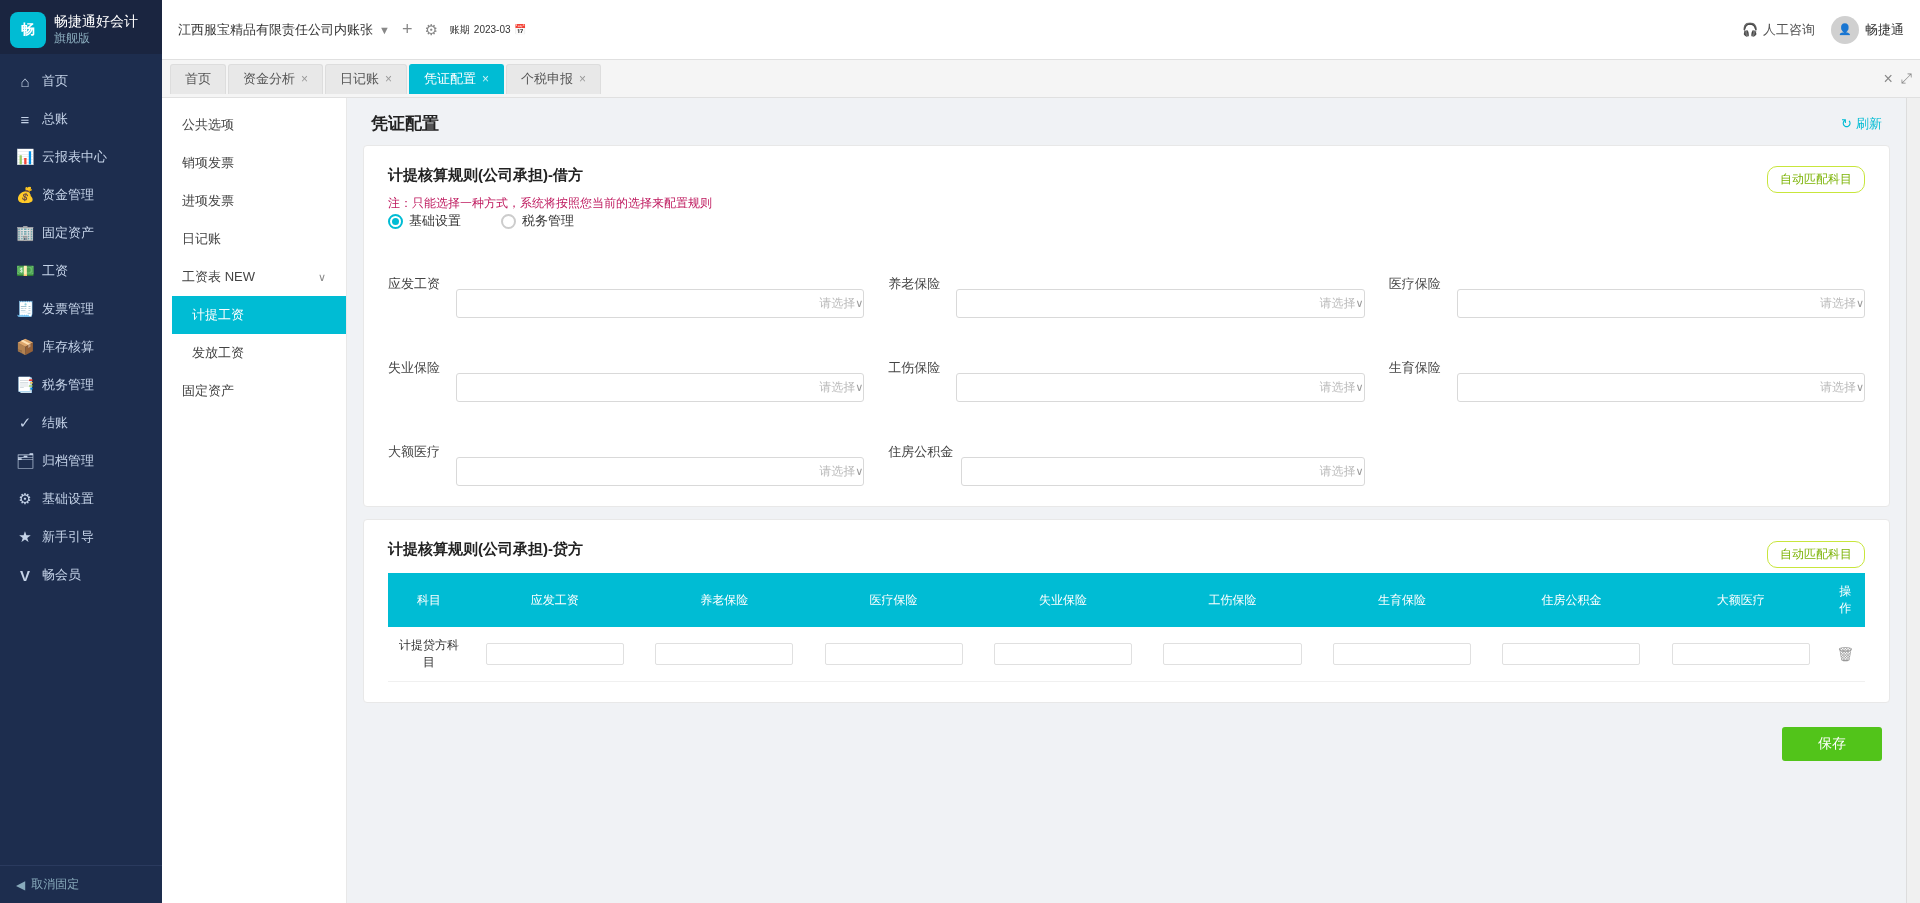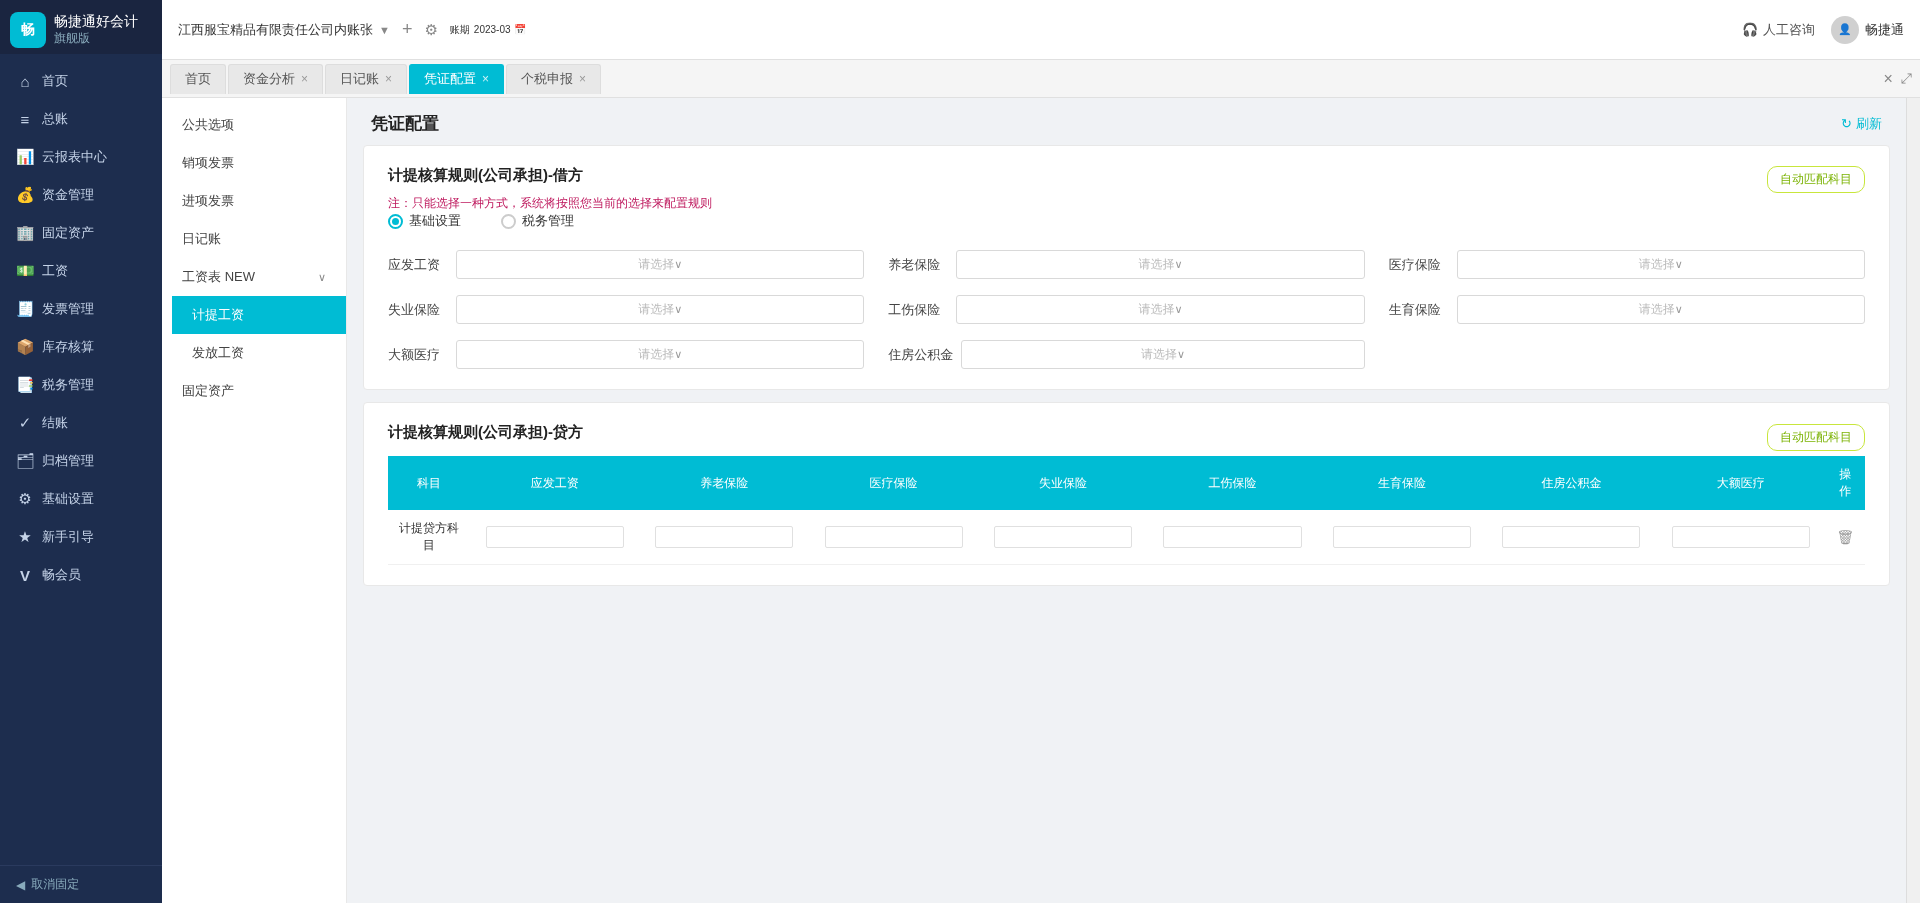"请选择" .form-select { justify-content: center -> flex-end; margin-top: none -> 39px; padding: 5px 10px -> 5px 0 }
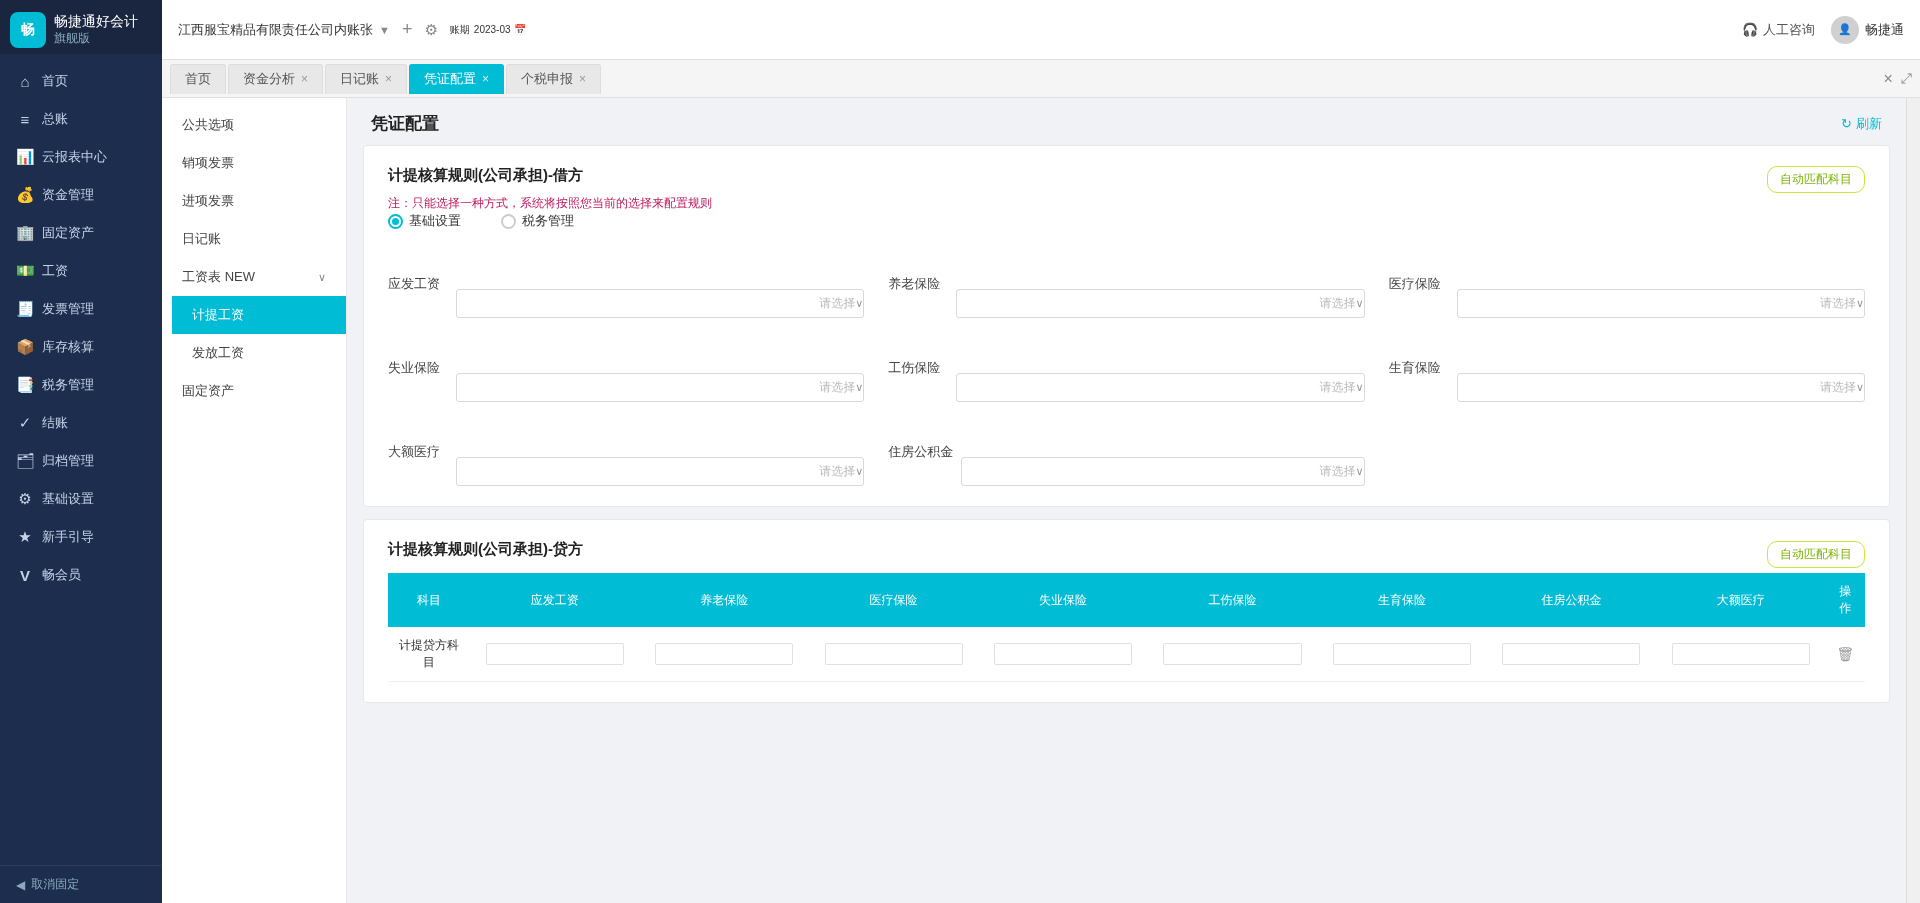"保存" div.save-section { html: none -> <div> <button>保存</button> </div> }
